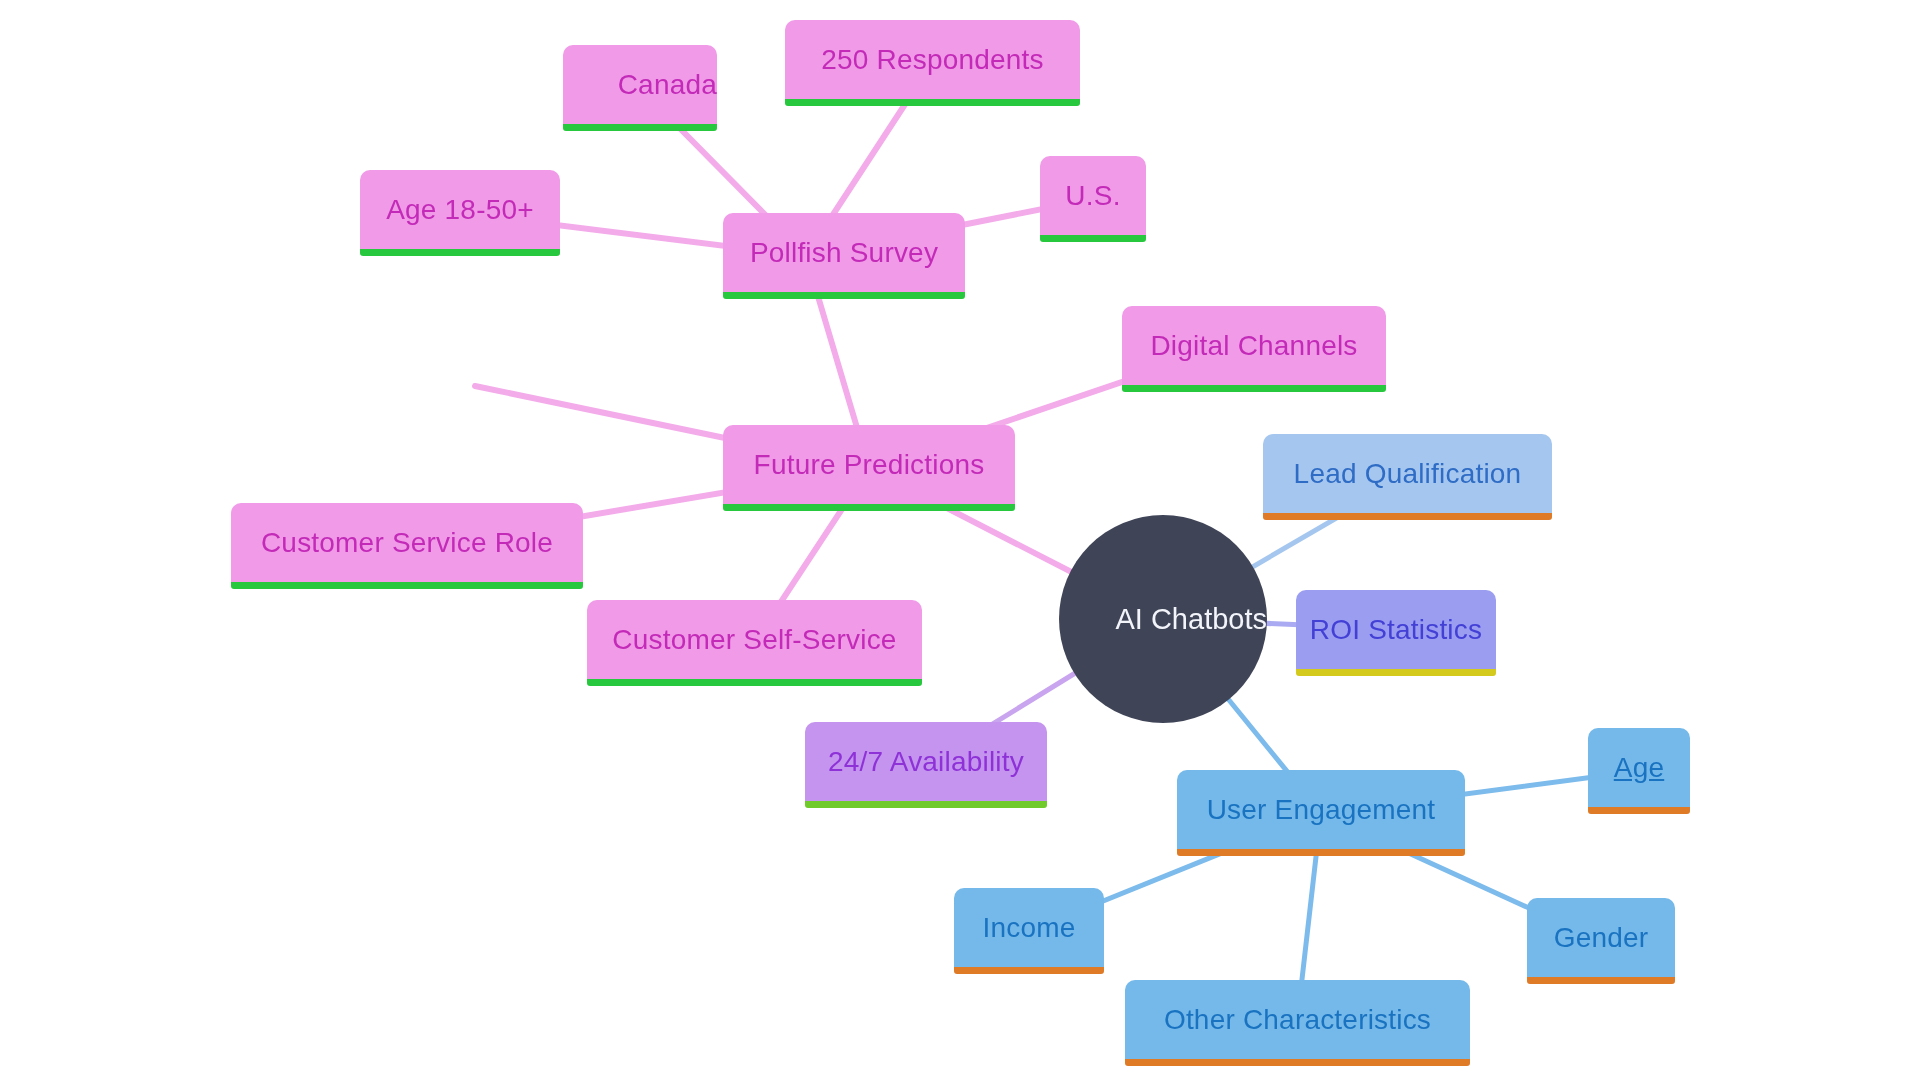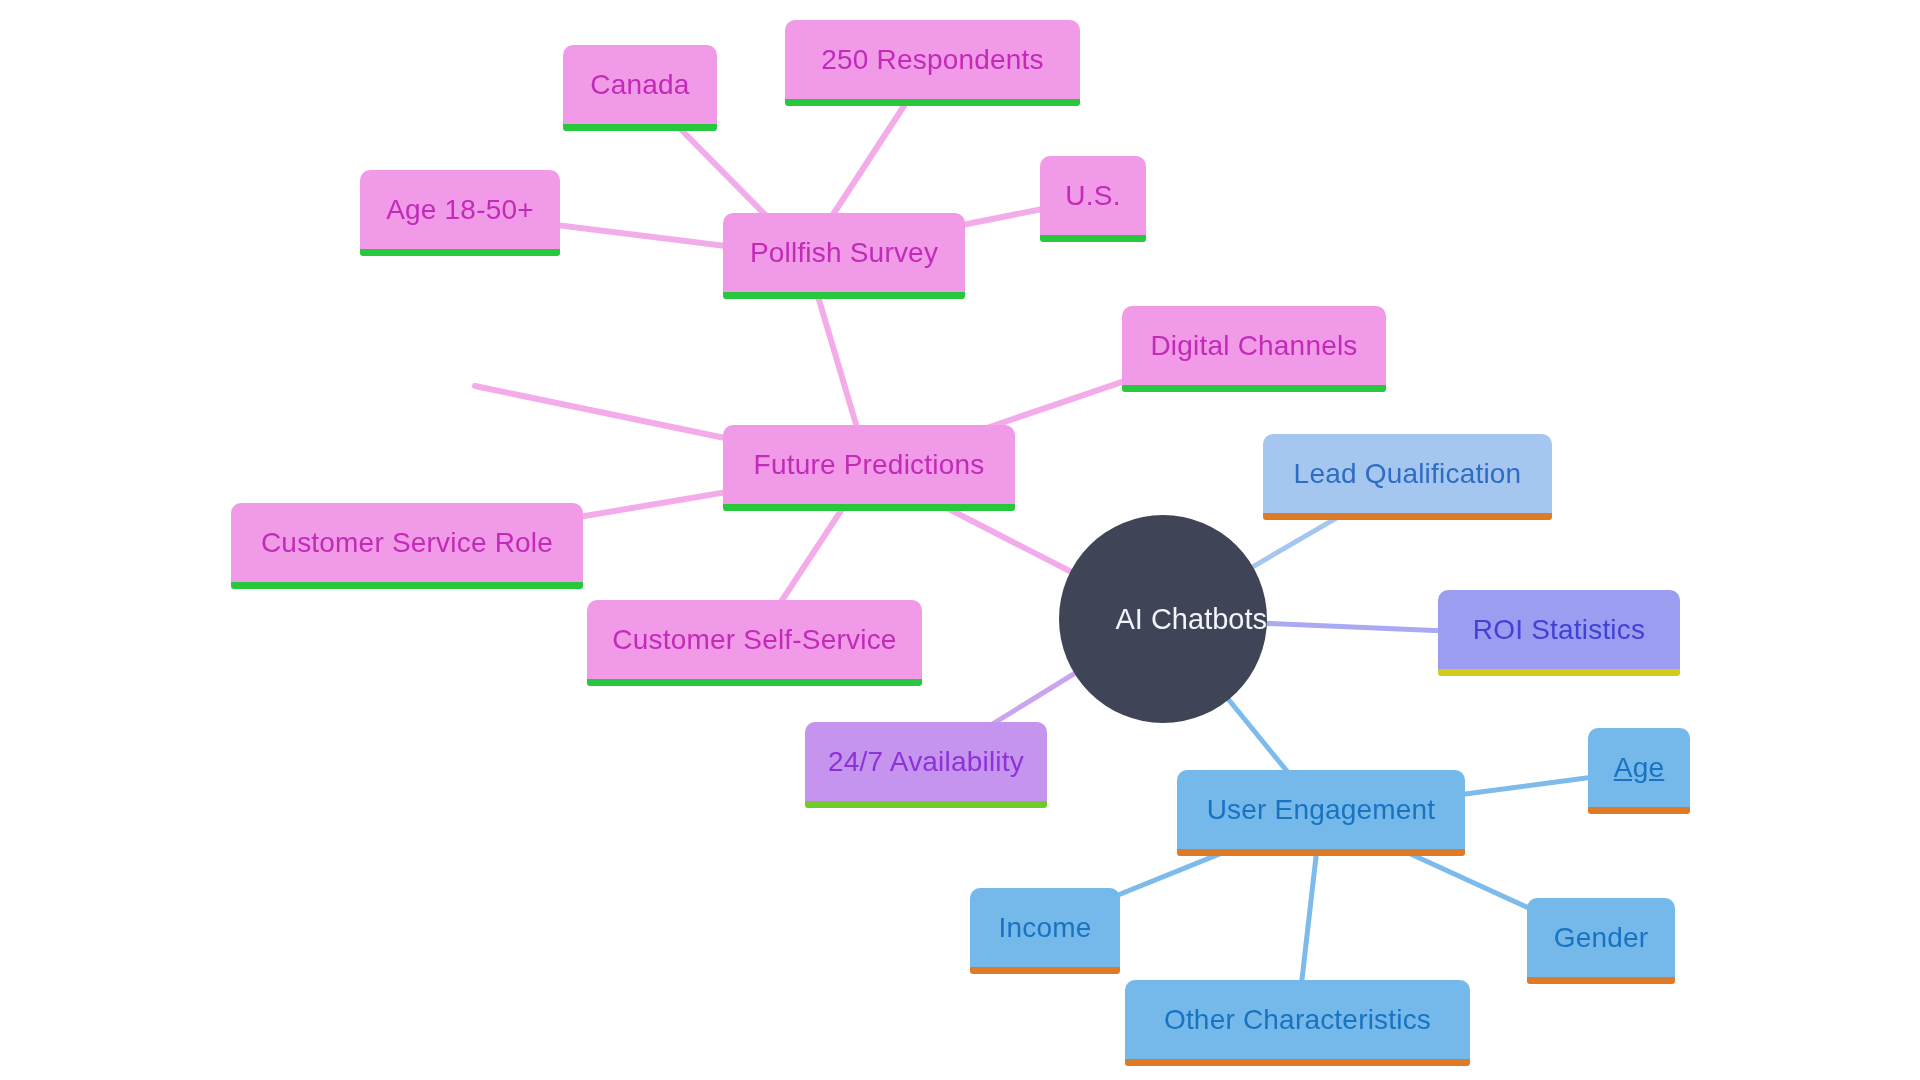"Canada" div.node { justify-content: none -> flex-end }
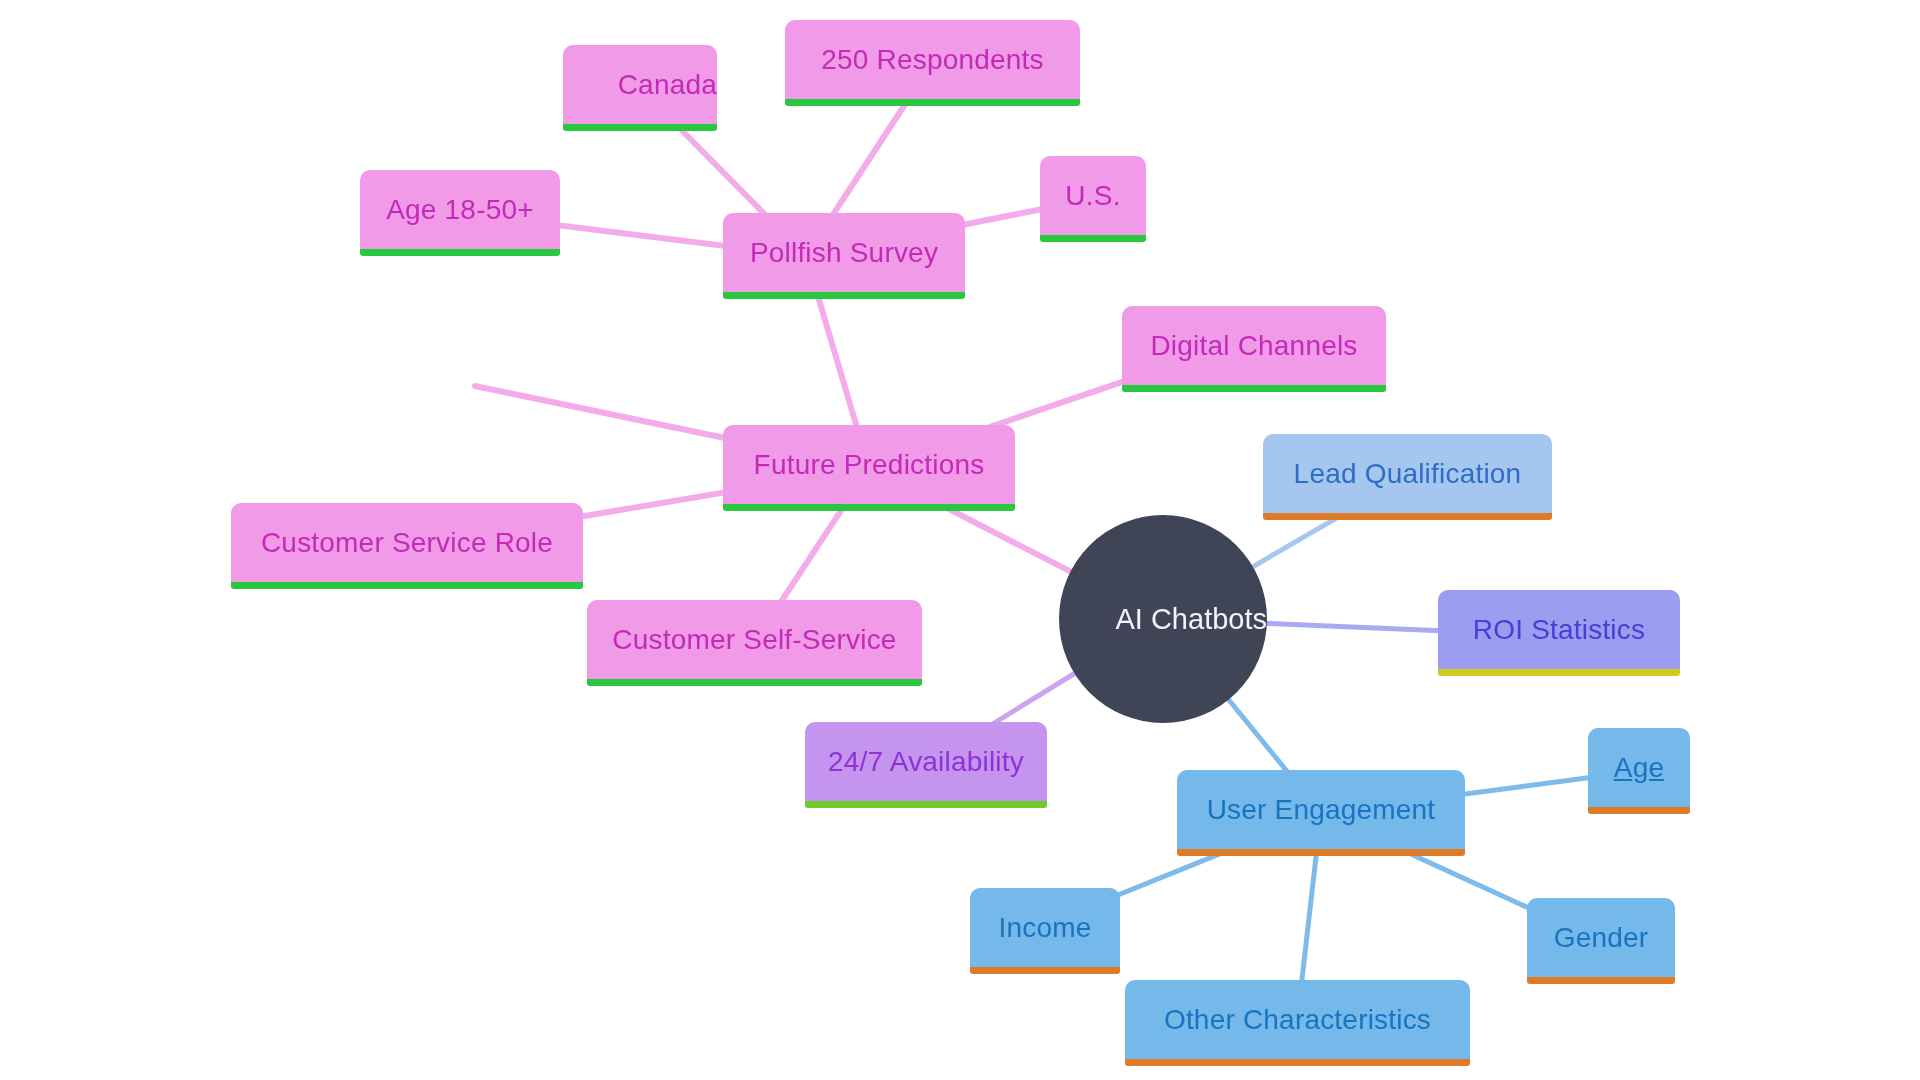"ROI Statistics" div.node { left: 1438px -> 1296px; width: 242px -> 200px }
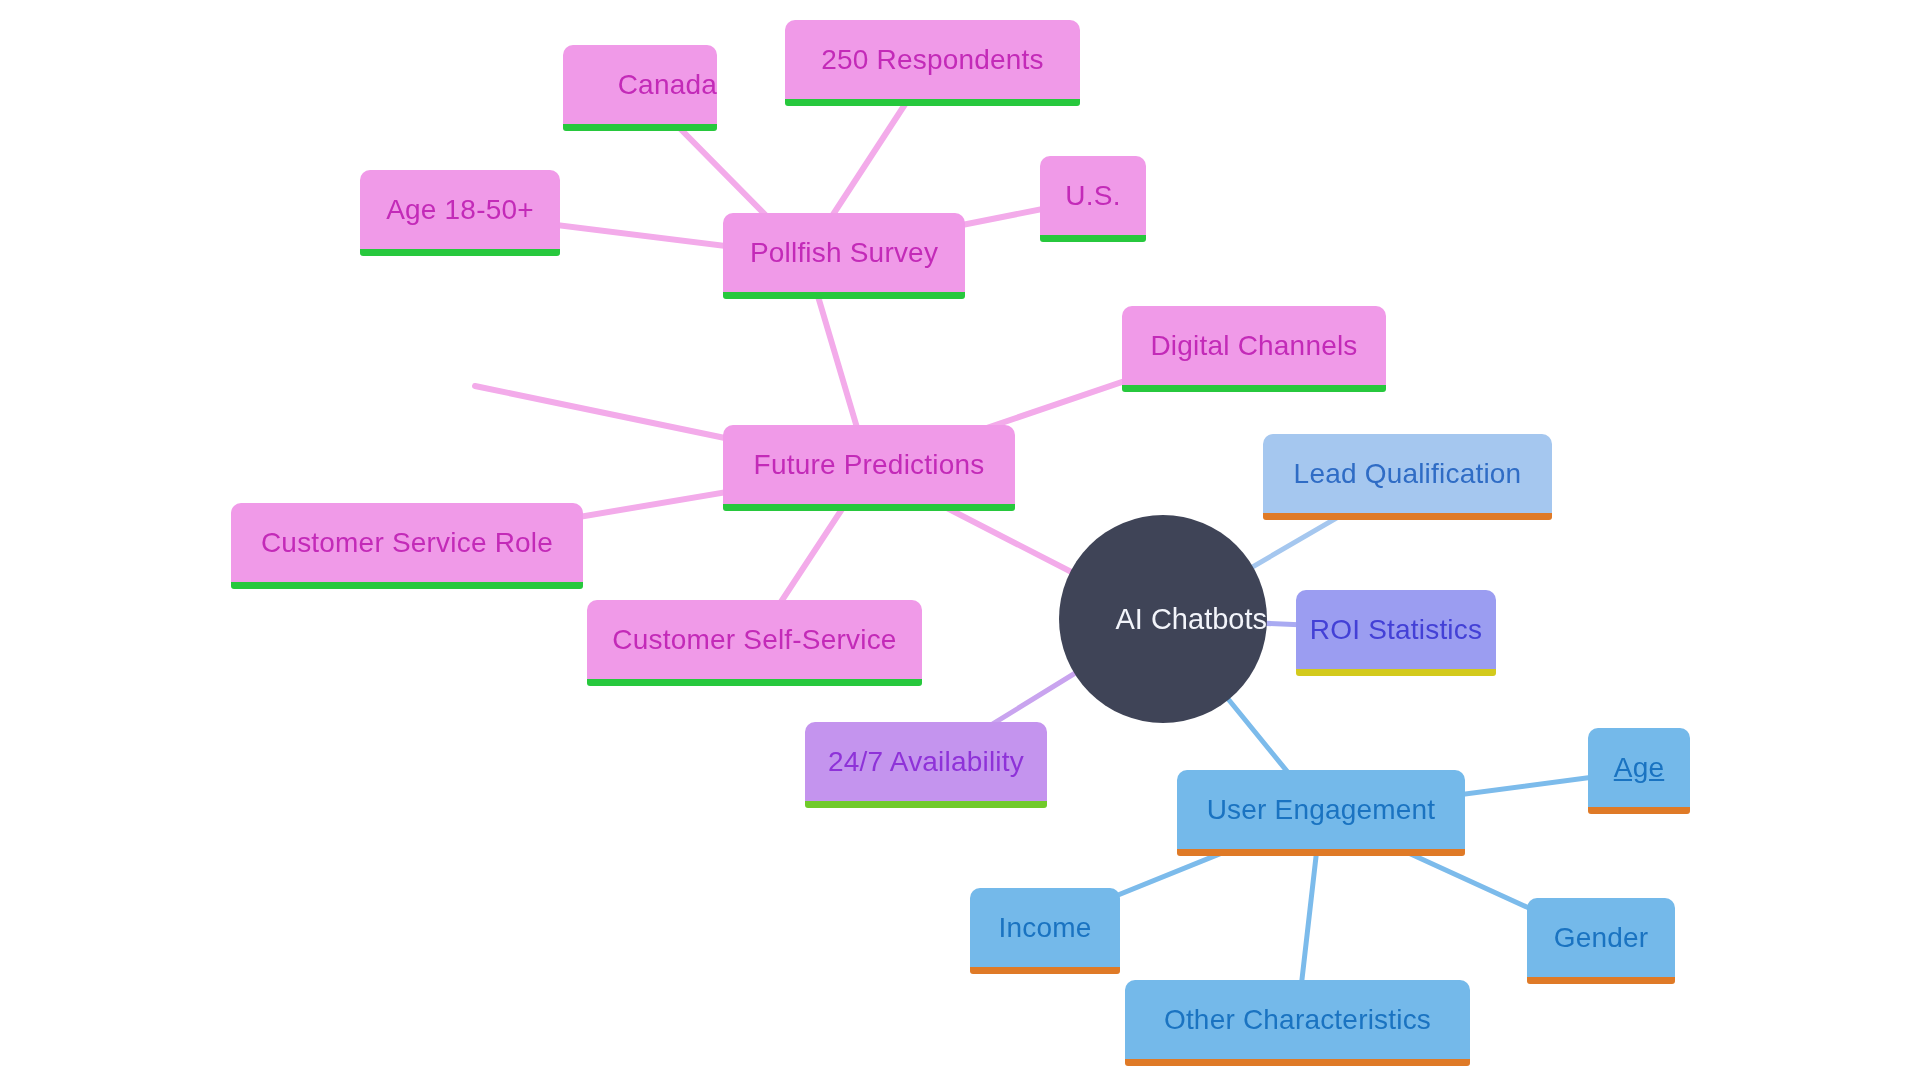"Income" div.node { margin-left: 16px -> none }
